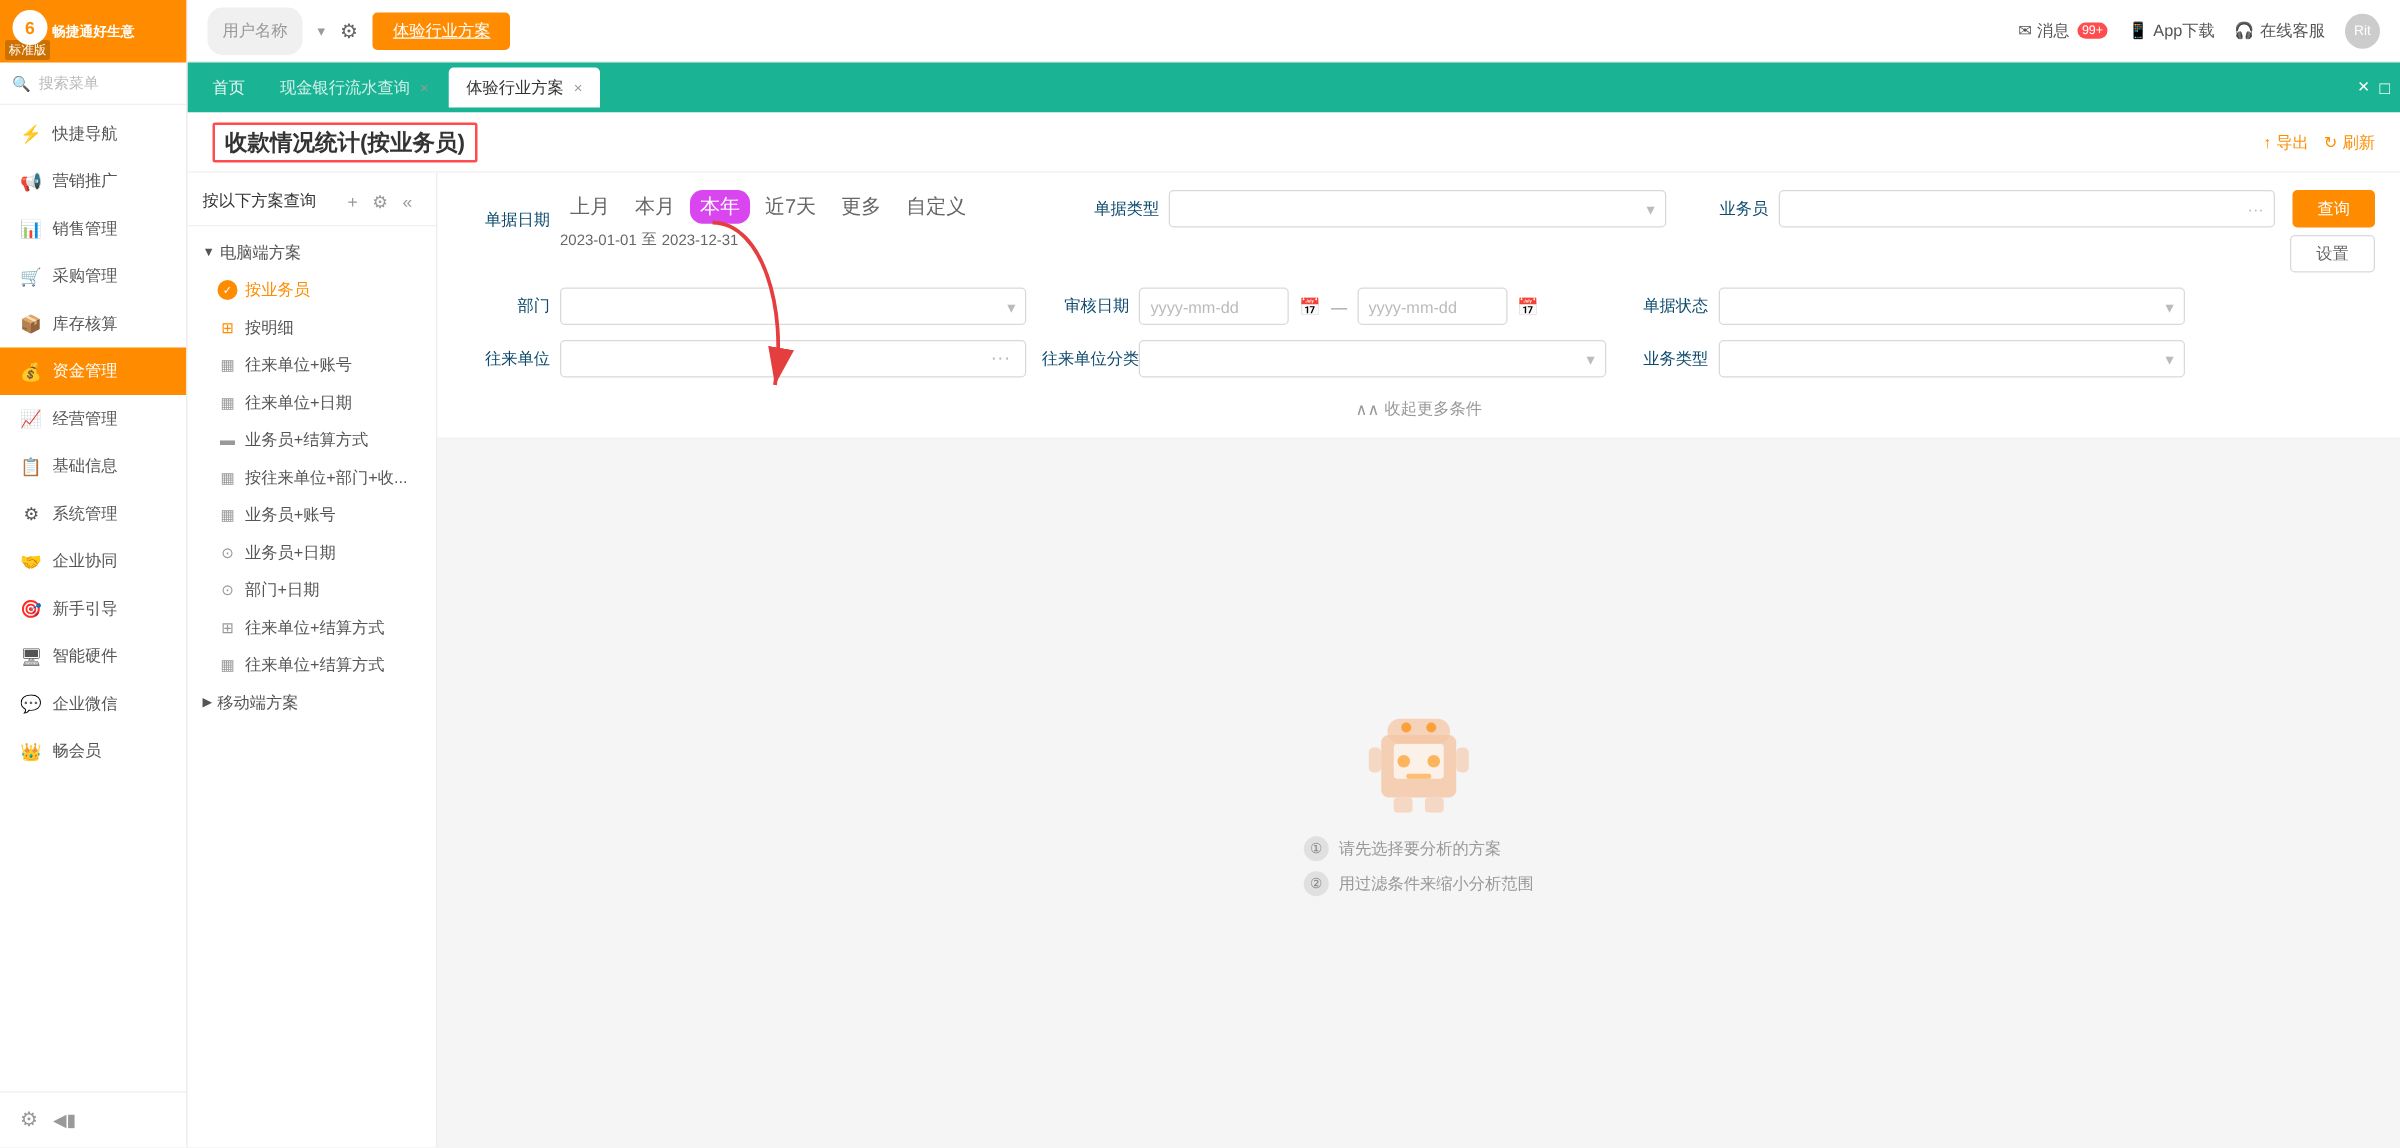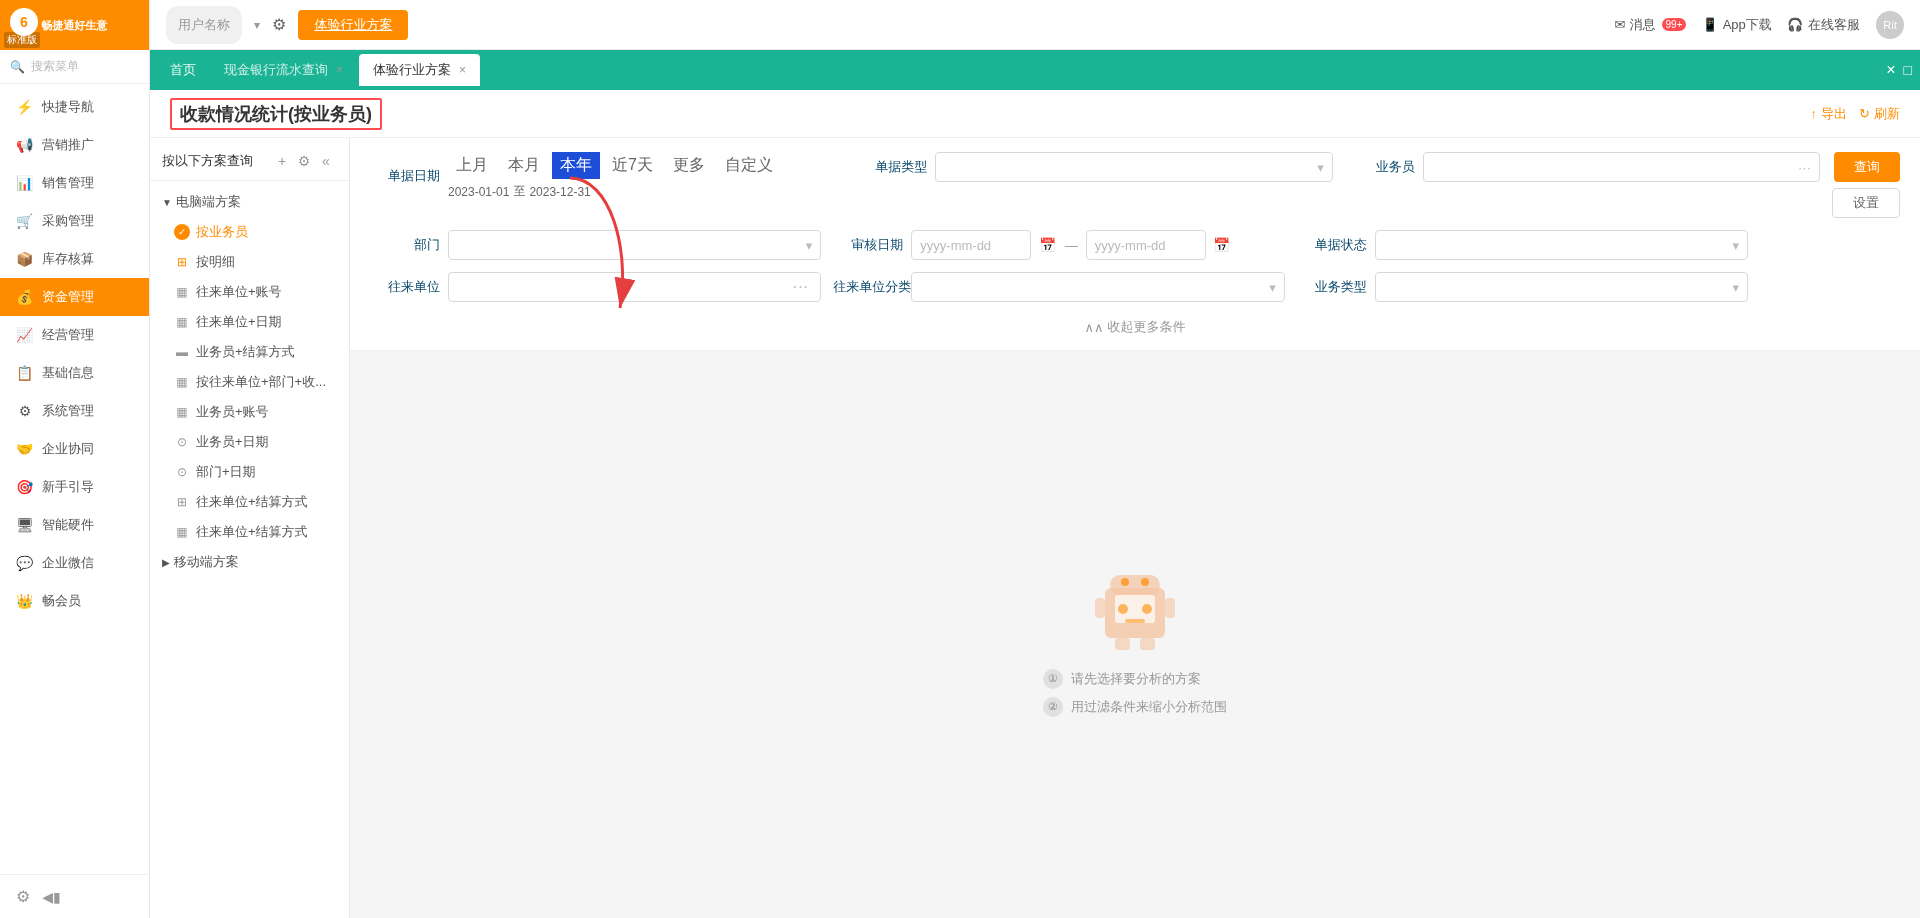"本年" .date-tab.active { background: #1d4ed8 -> #d946ef; border-radius: 0 -> 10px }
